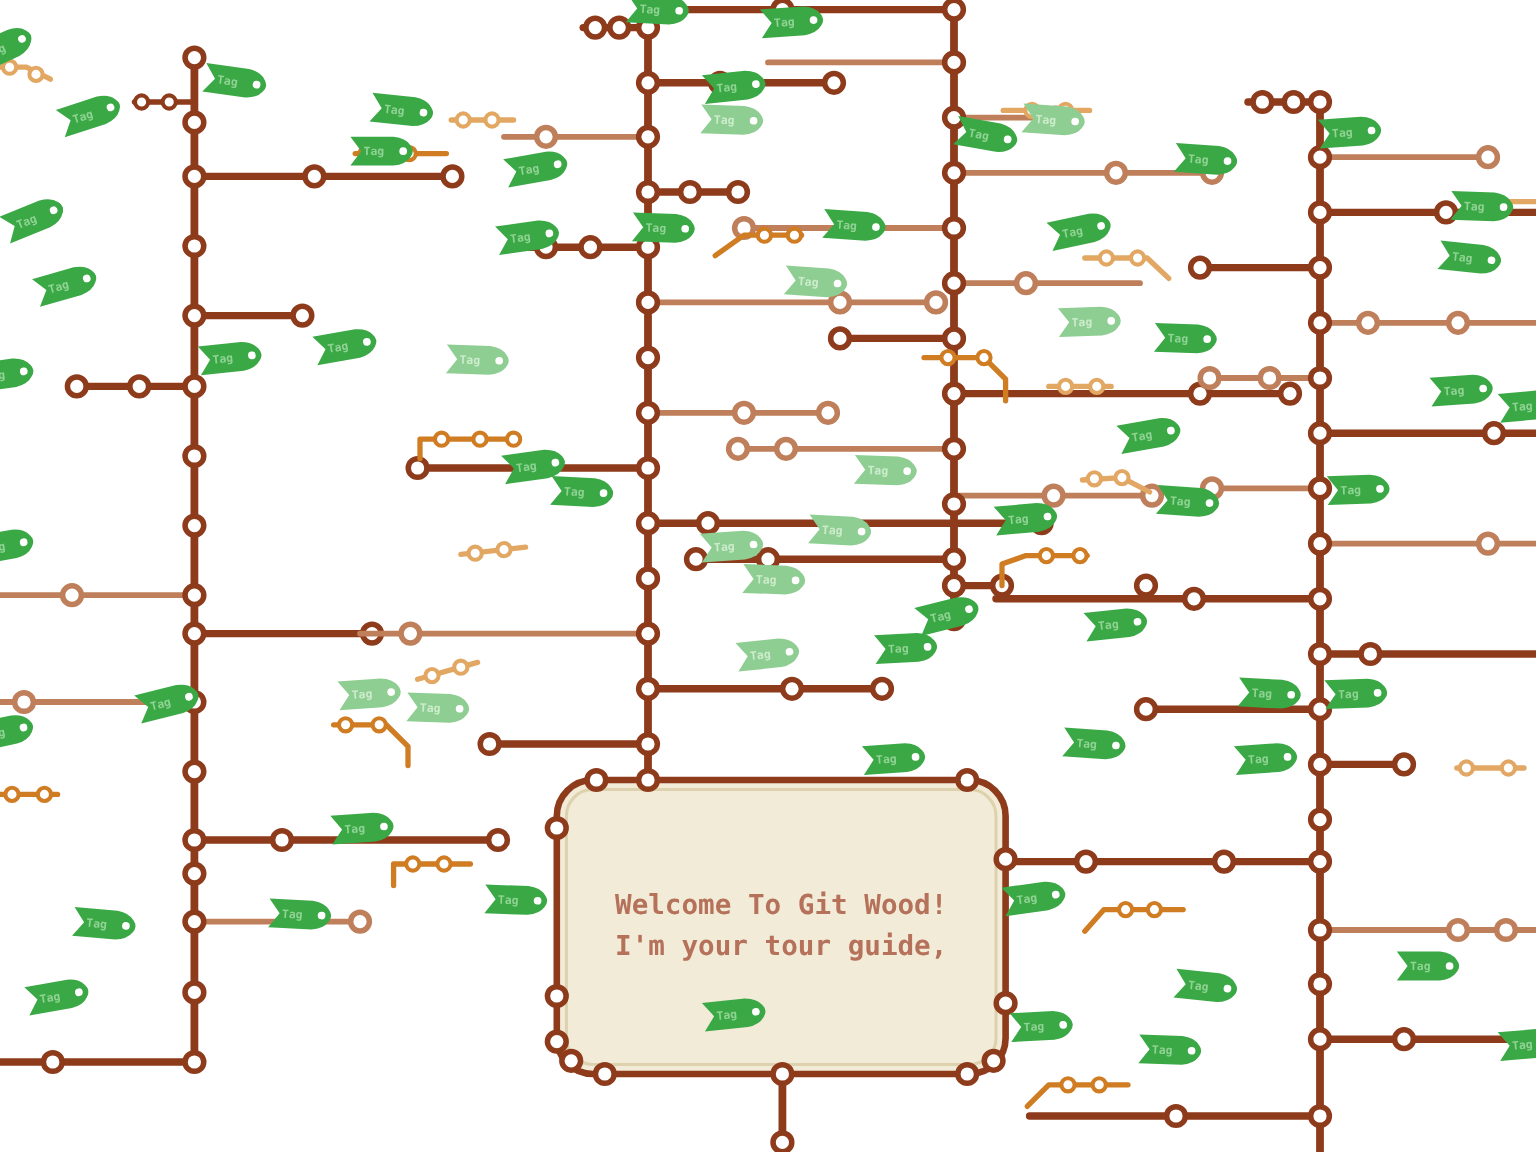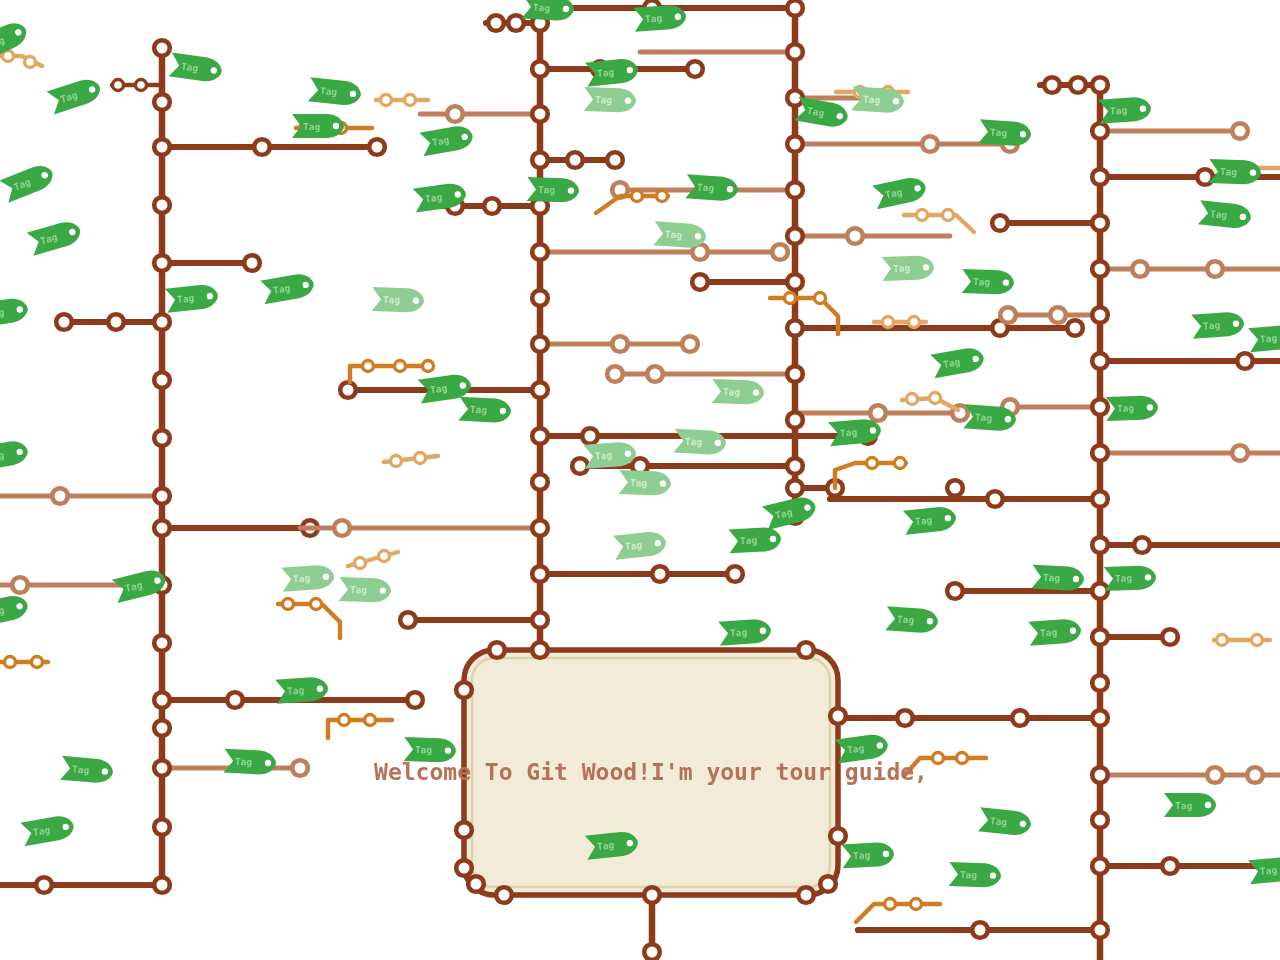"Welcome To Git Wood!" .sign-text { flex-direction: row -> column }
